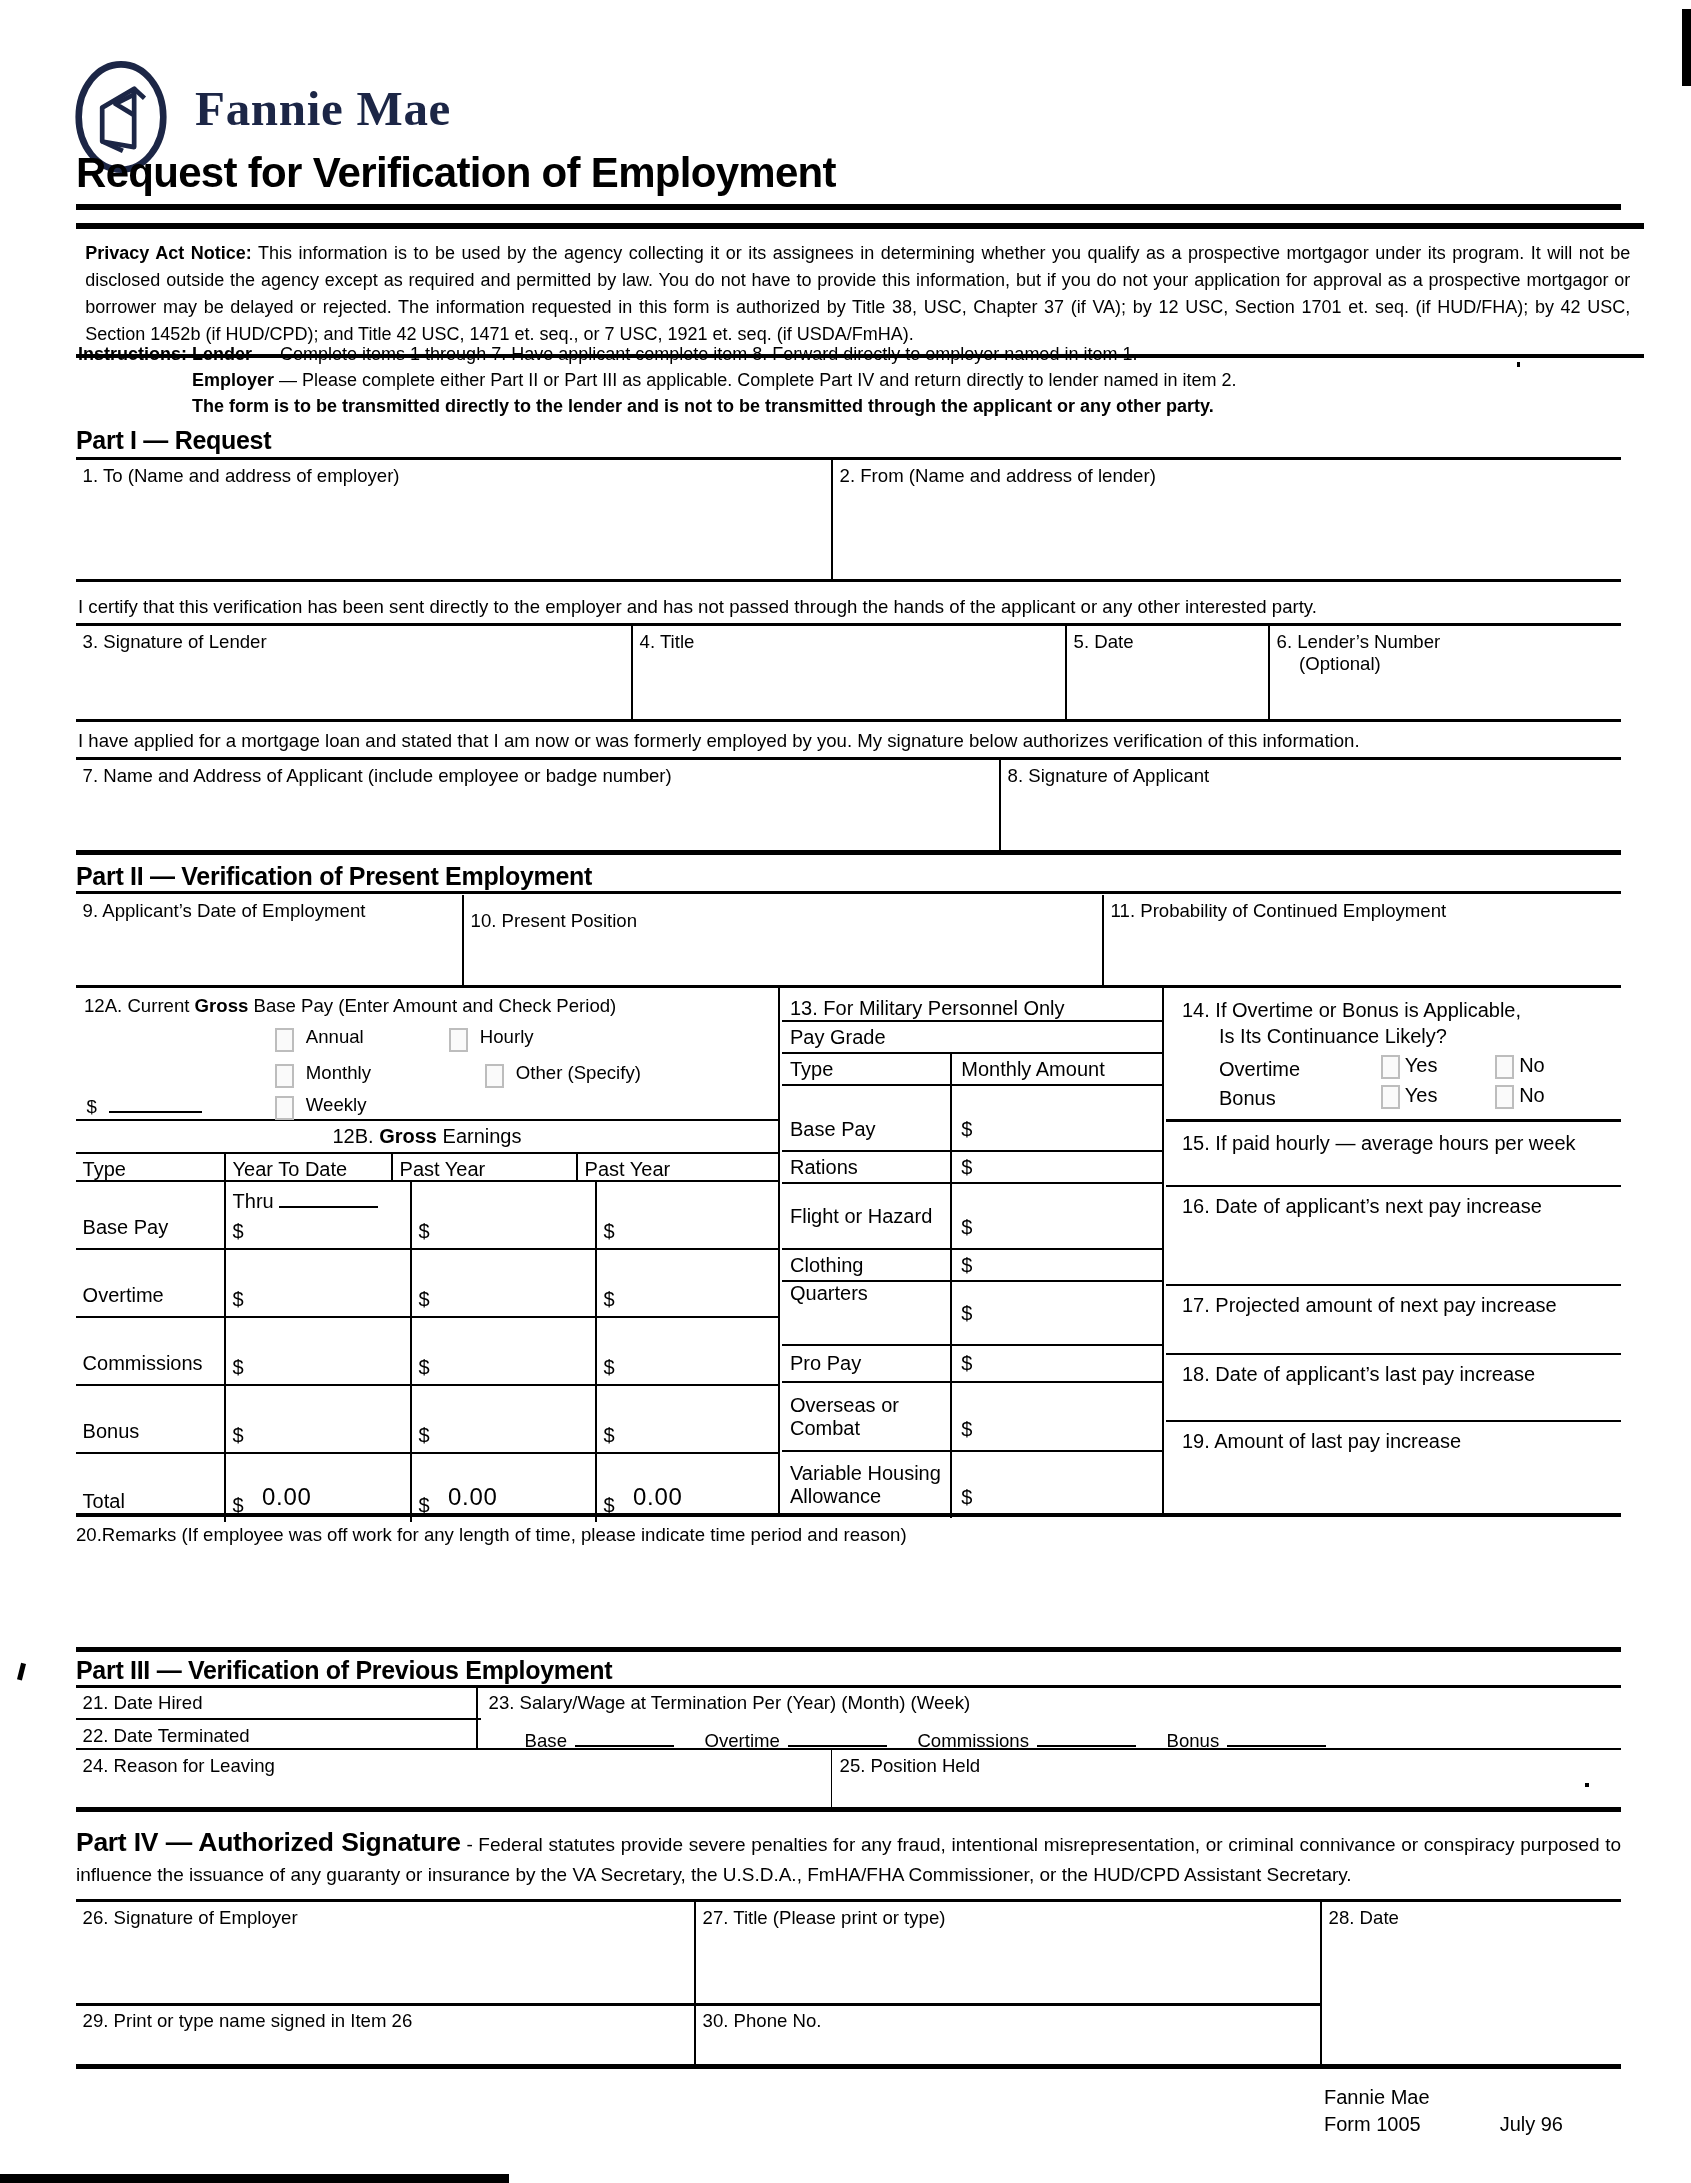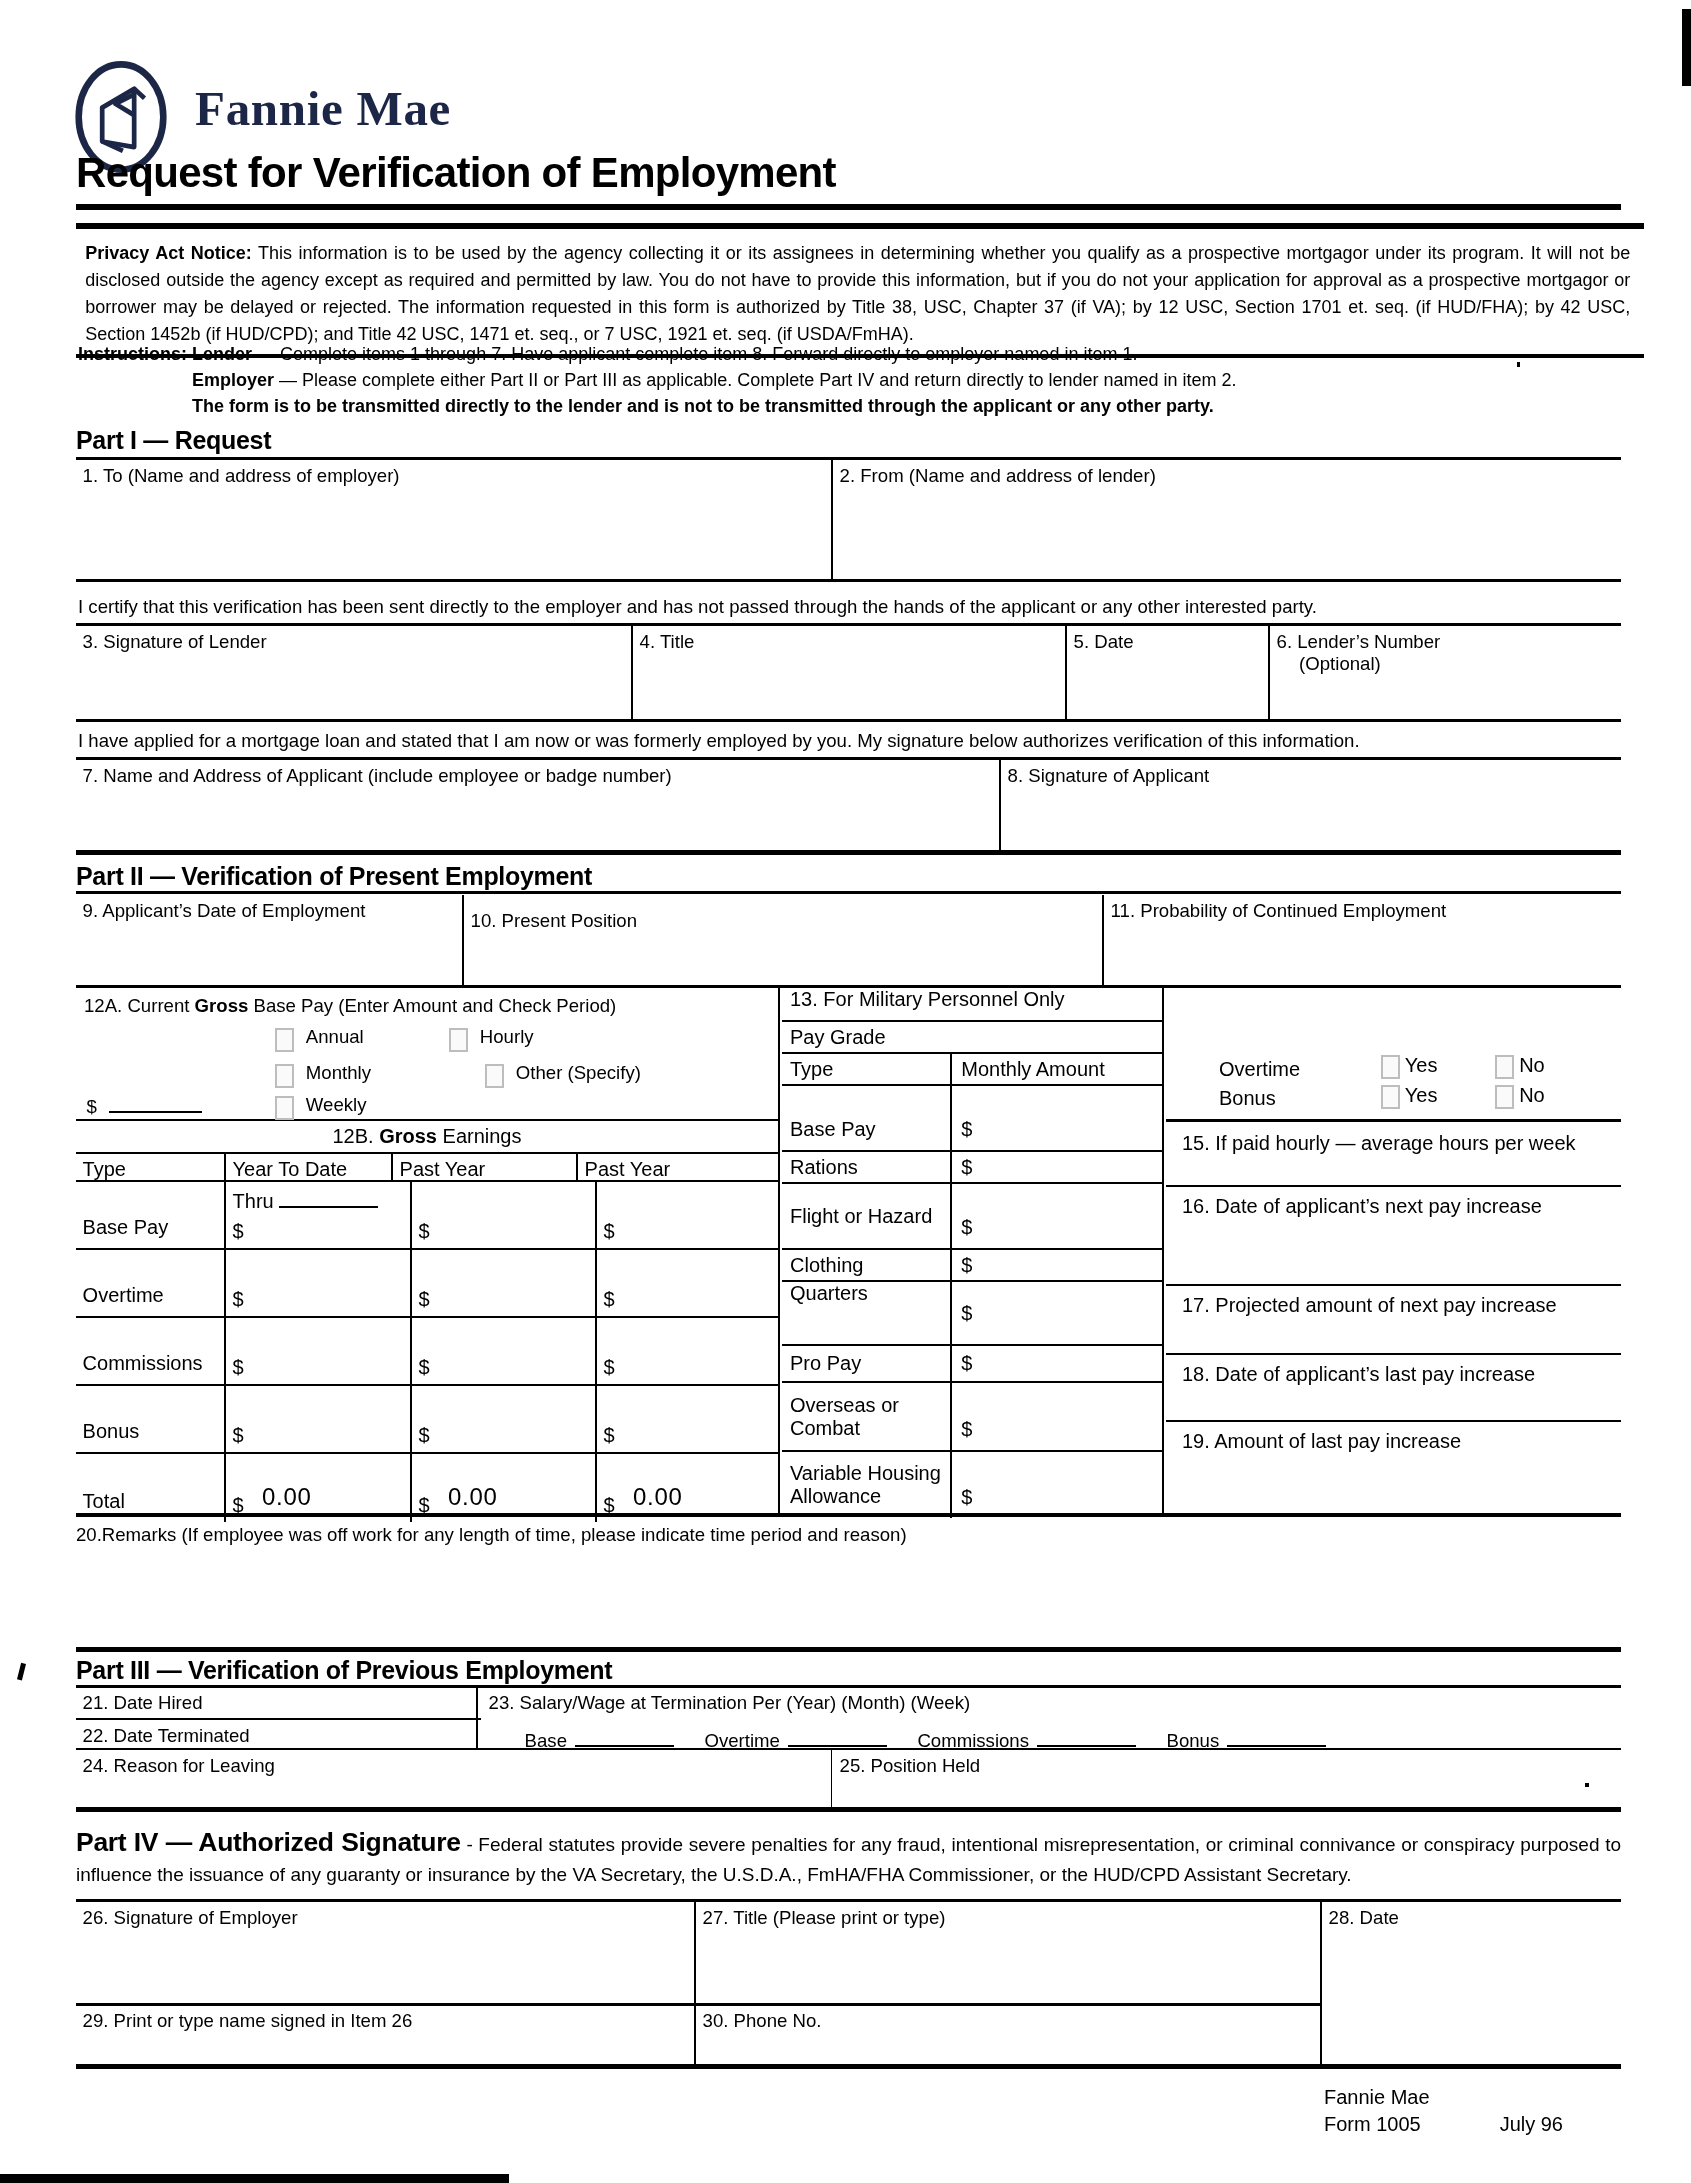"13. For Military Personnel Only" div.c-row { align-items: flex-start -> flex-end }
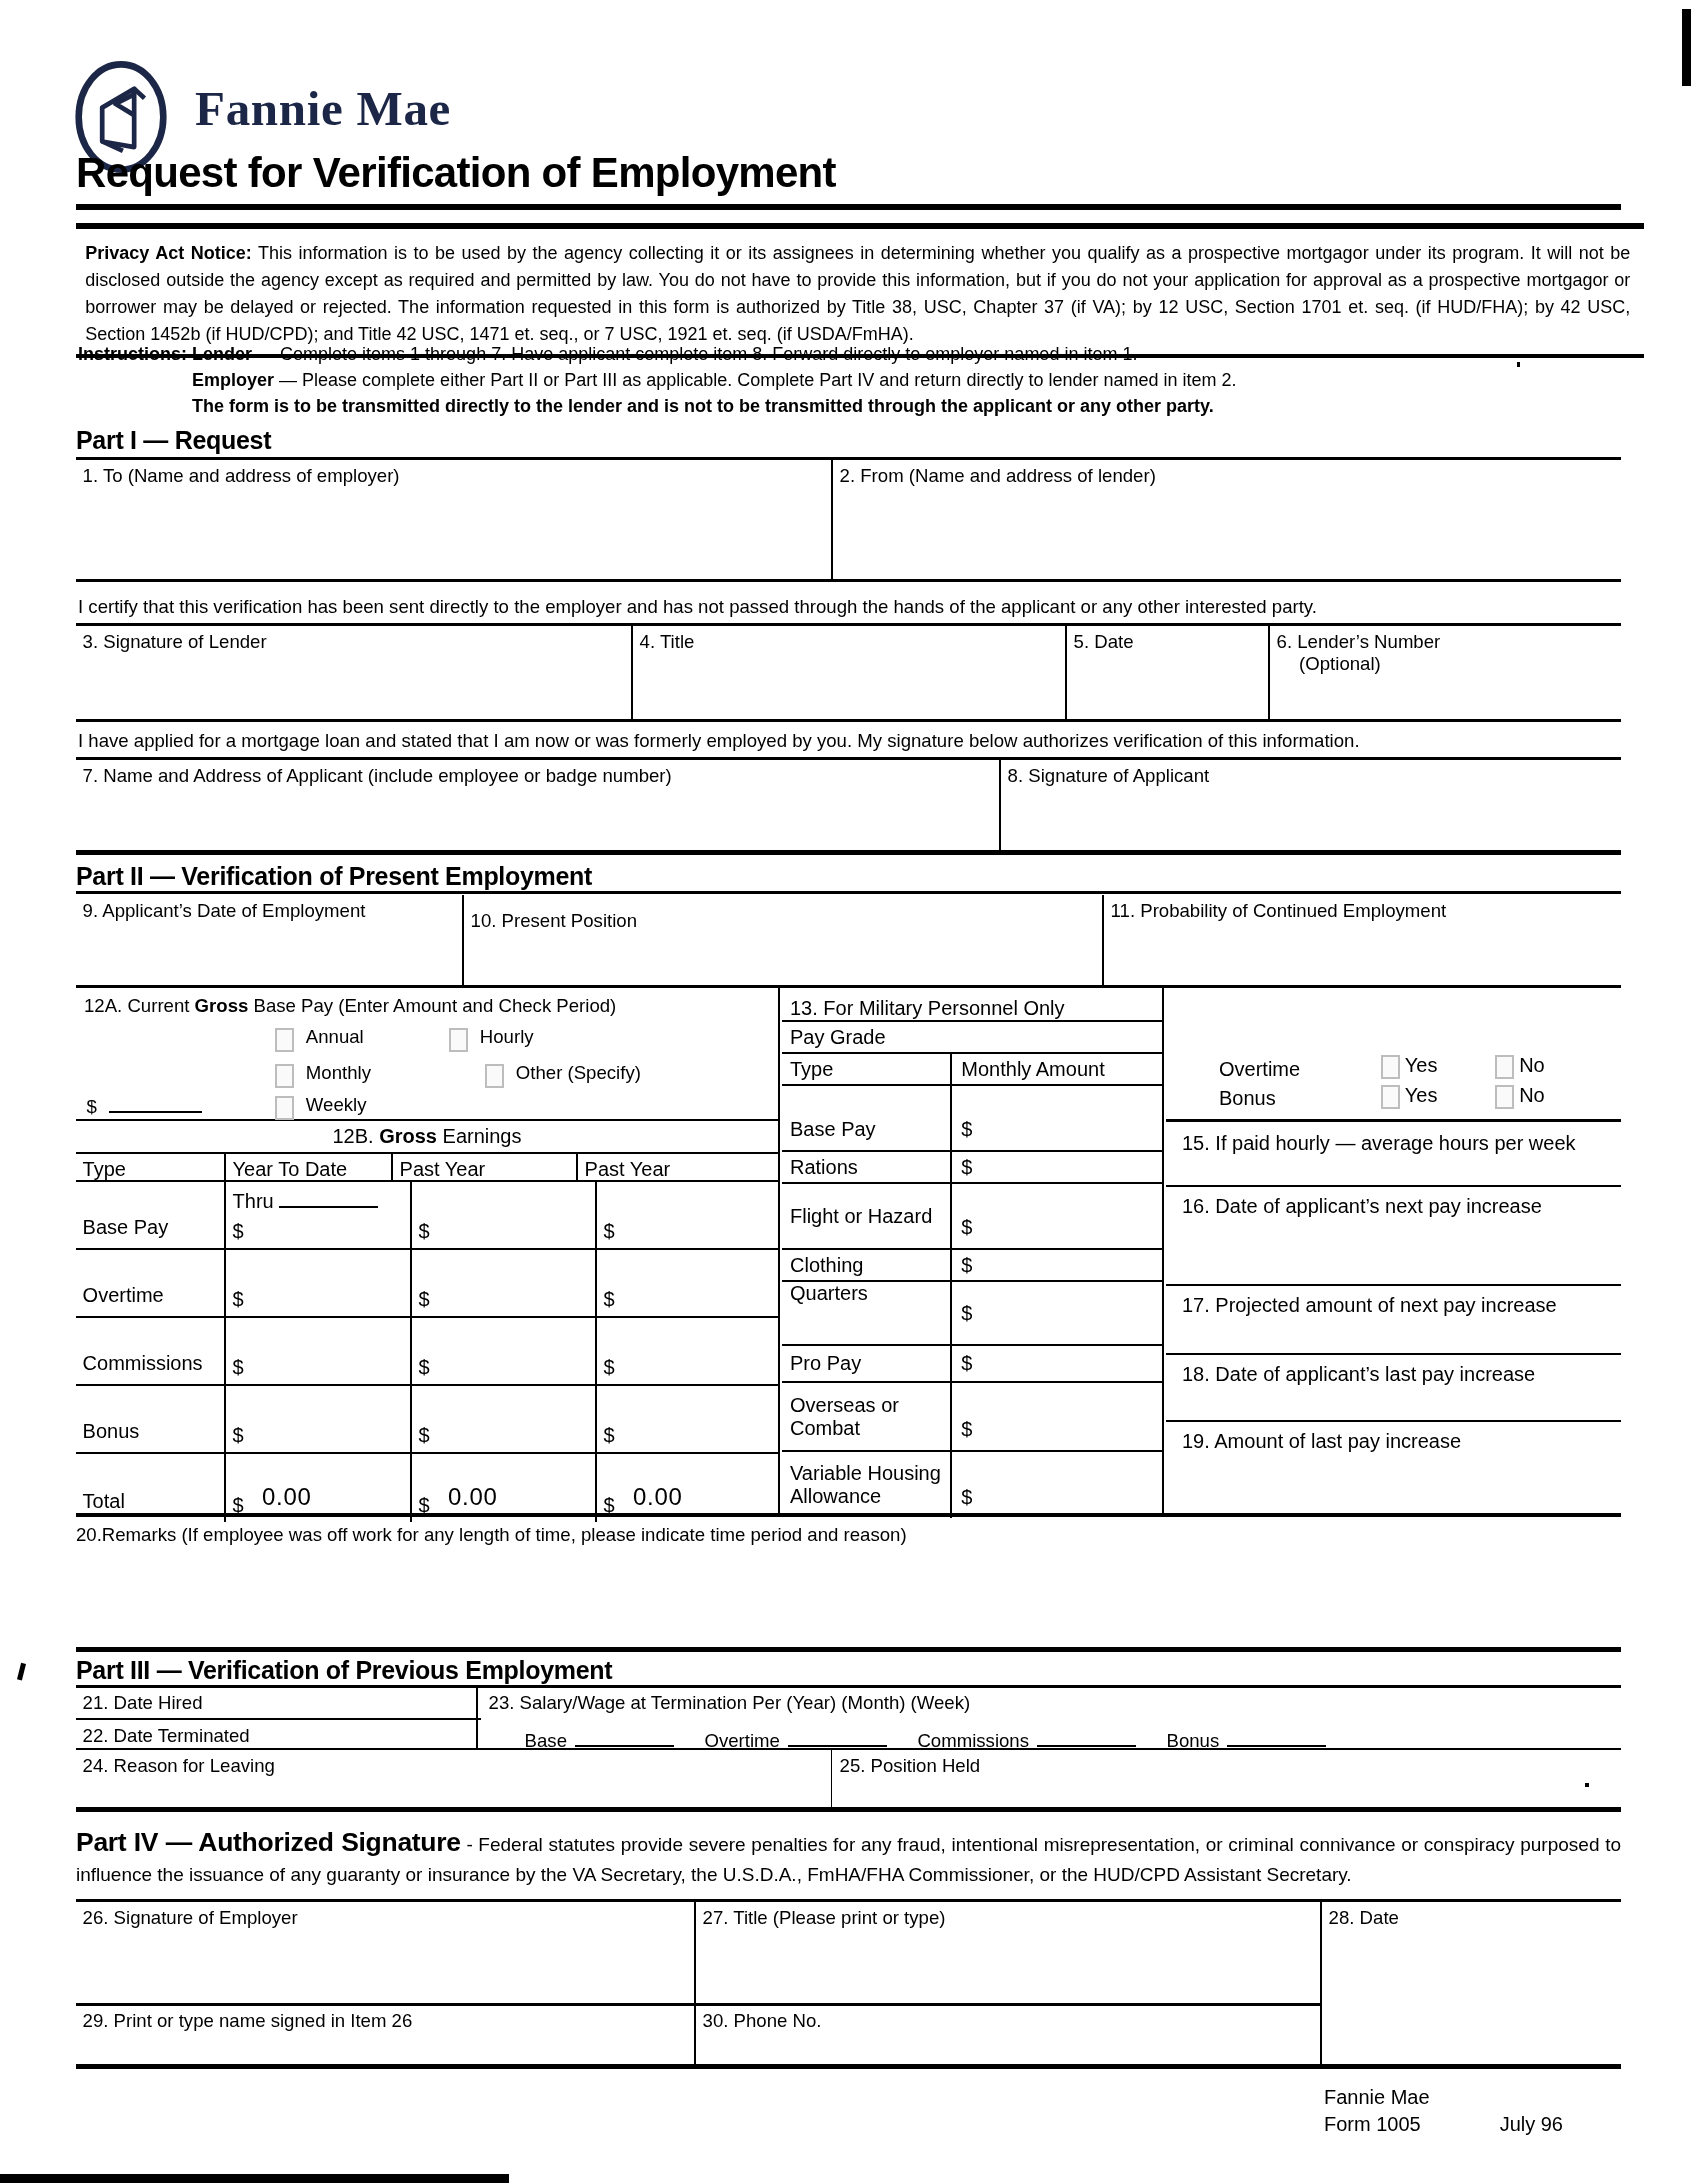"14. If Overtime or Bonus" div { html: none -> <div> <span>14. If Overtime or Bonus is Applicable,</span><br> <span>Is Its Continuance Likely?</span> </div> }
